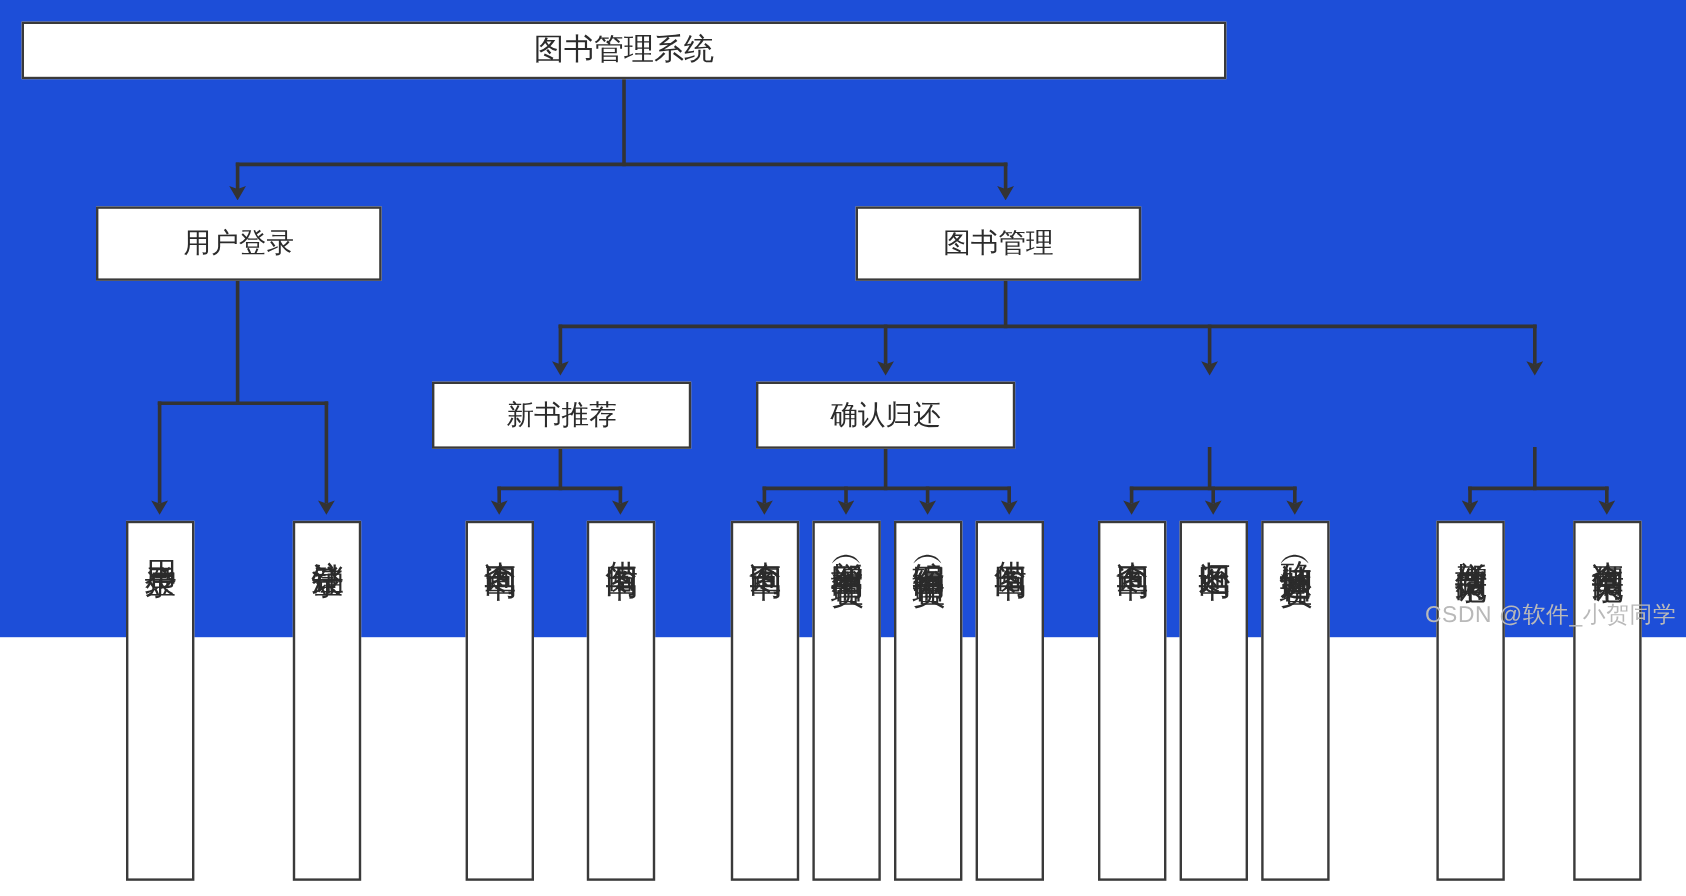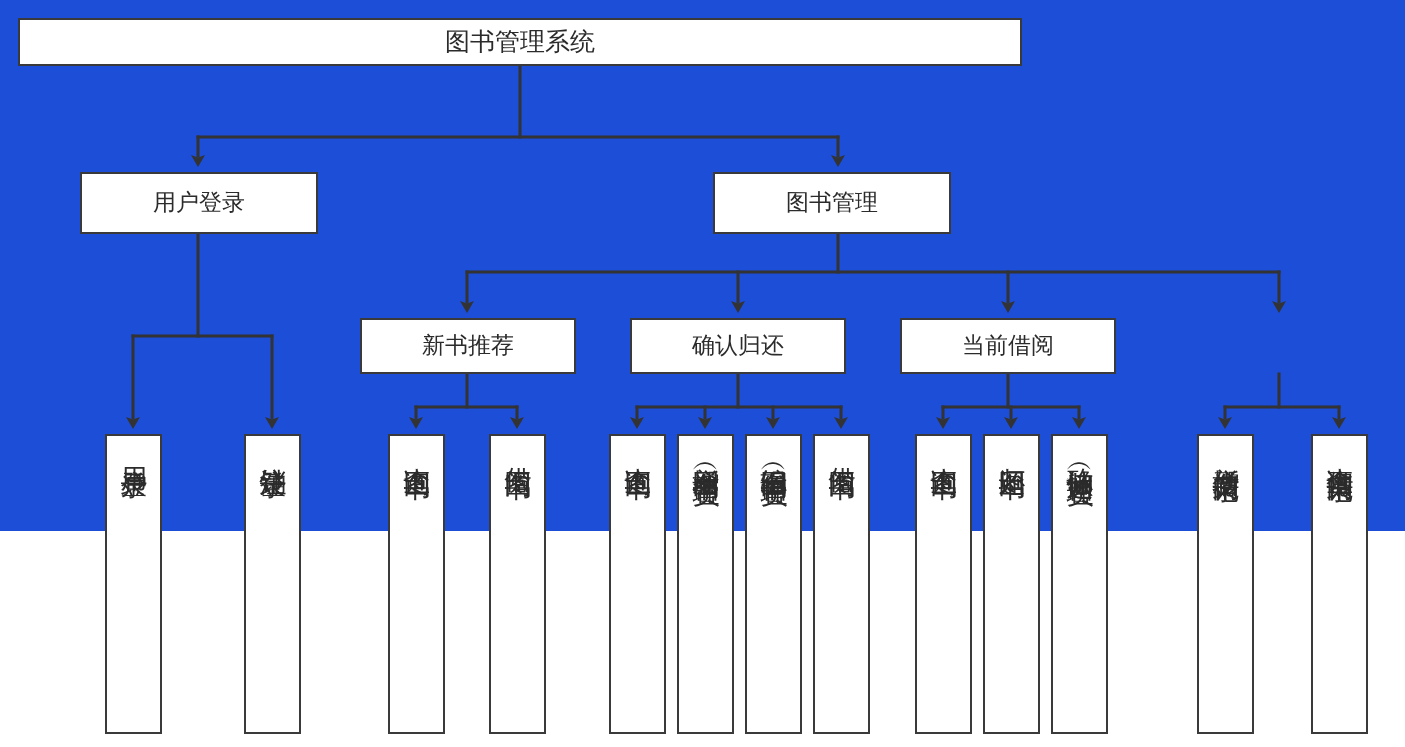"当前借阅" div.node-box { html: <div> <span>当前借阅</span> </div> -> none }
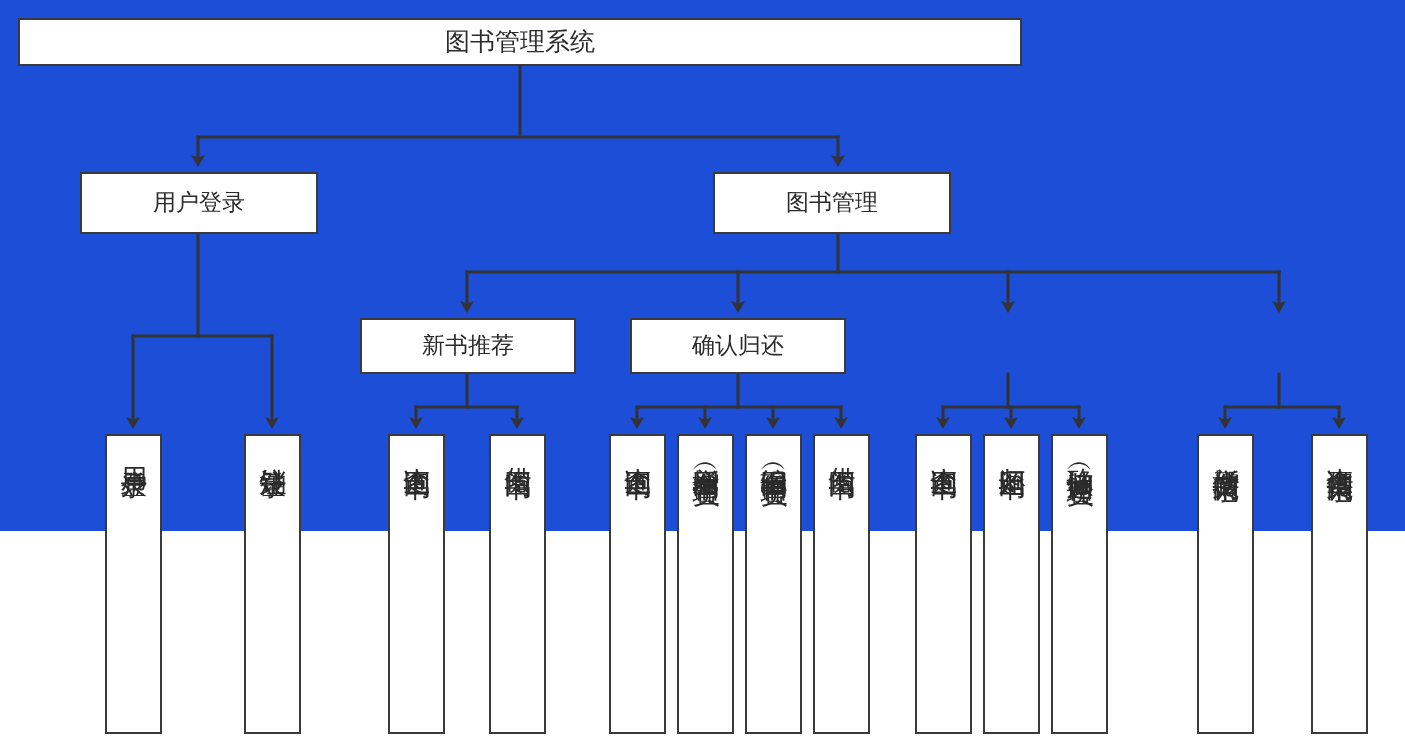"CSDN @软件_小贺同学" div.watermark { html: none -> <div>CSDN @软件_小贺同学</div> }
